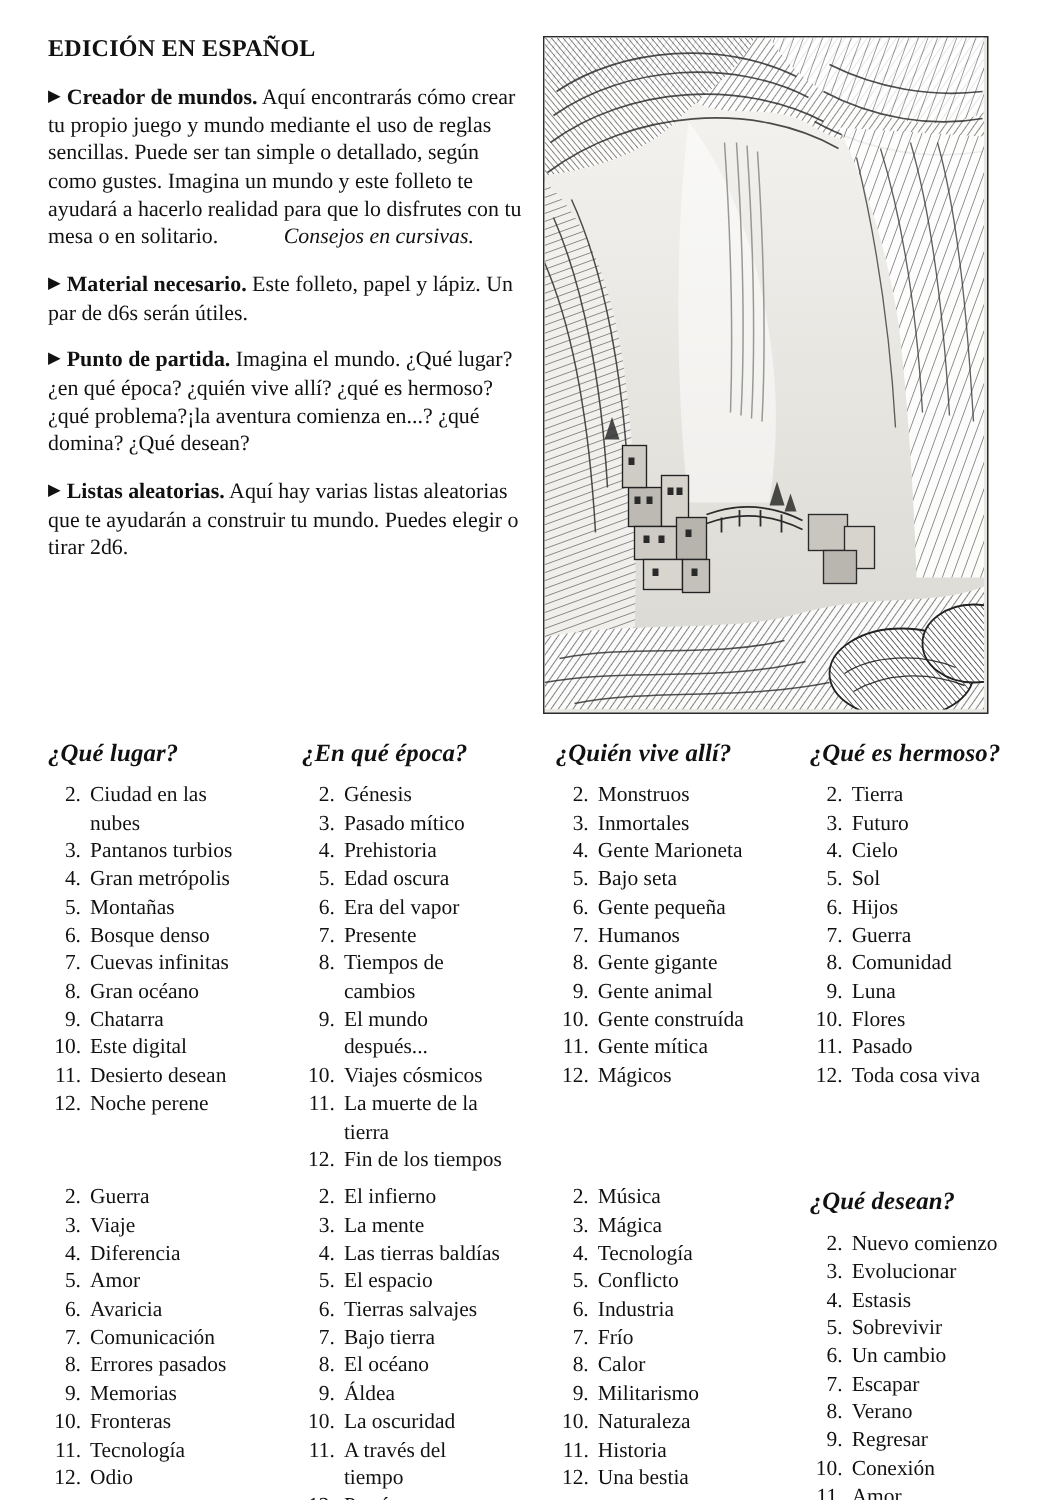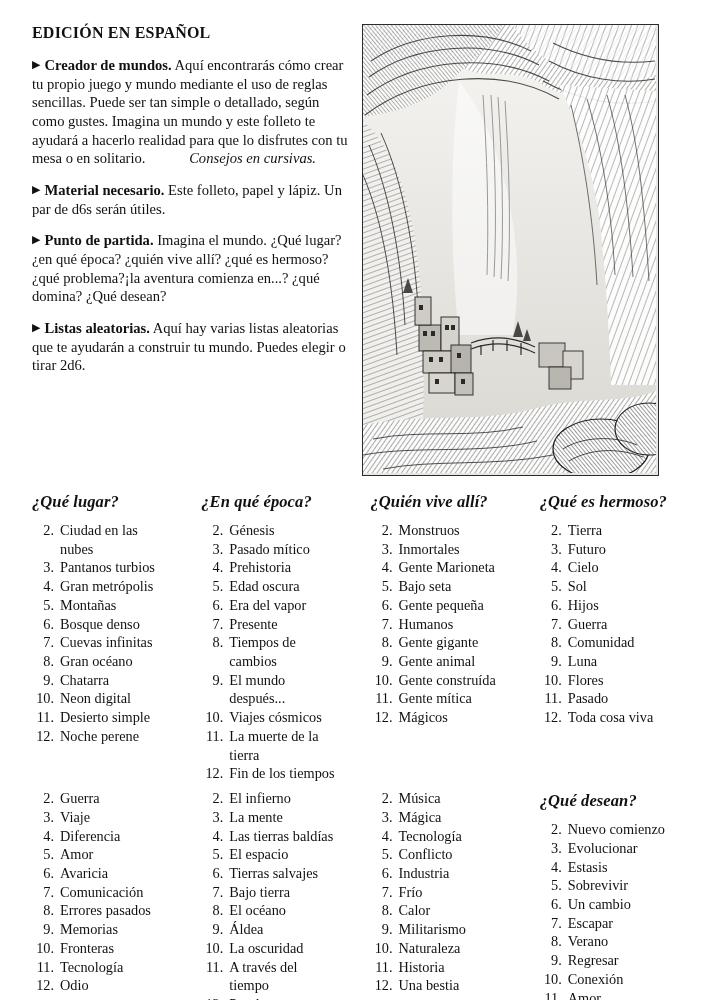"Neon digital" span.lbl { text: Neon -> Este }
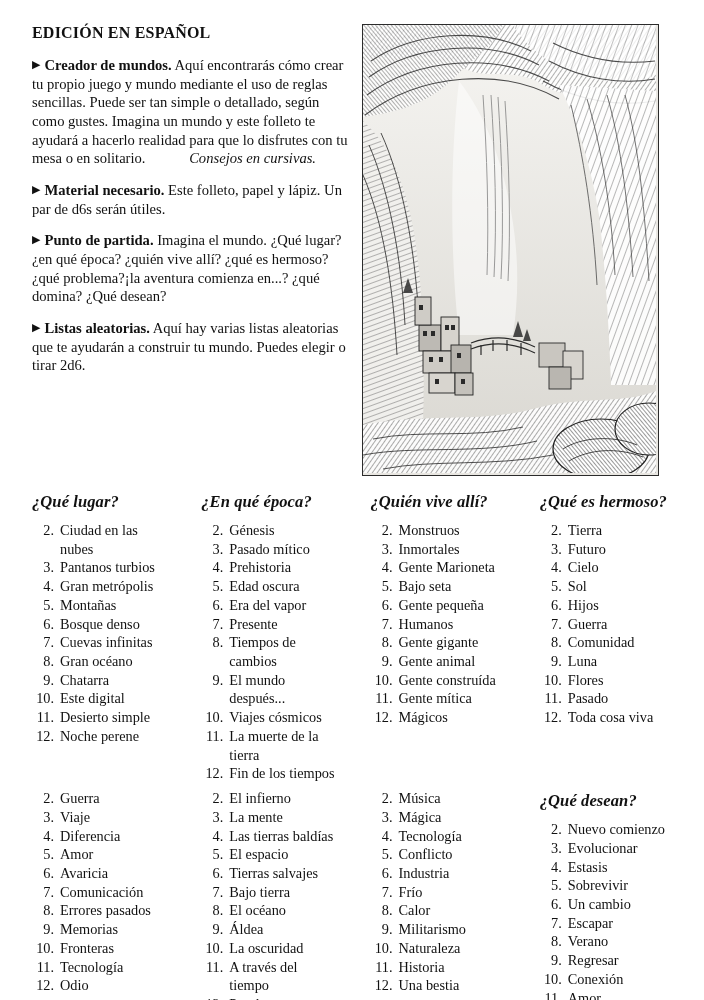"Desierto simple" span.lbl { text: simple -> desean }
